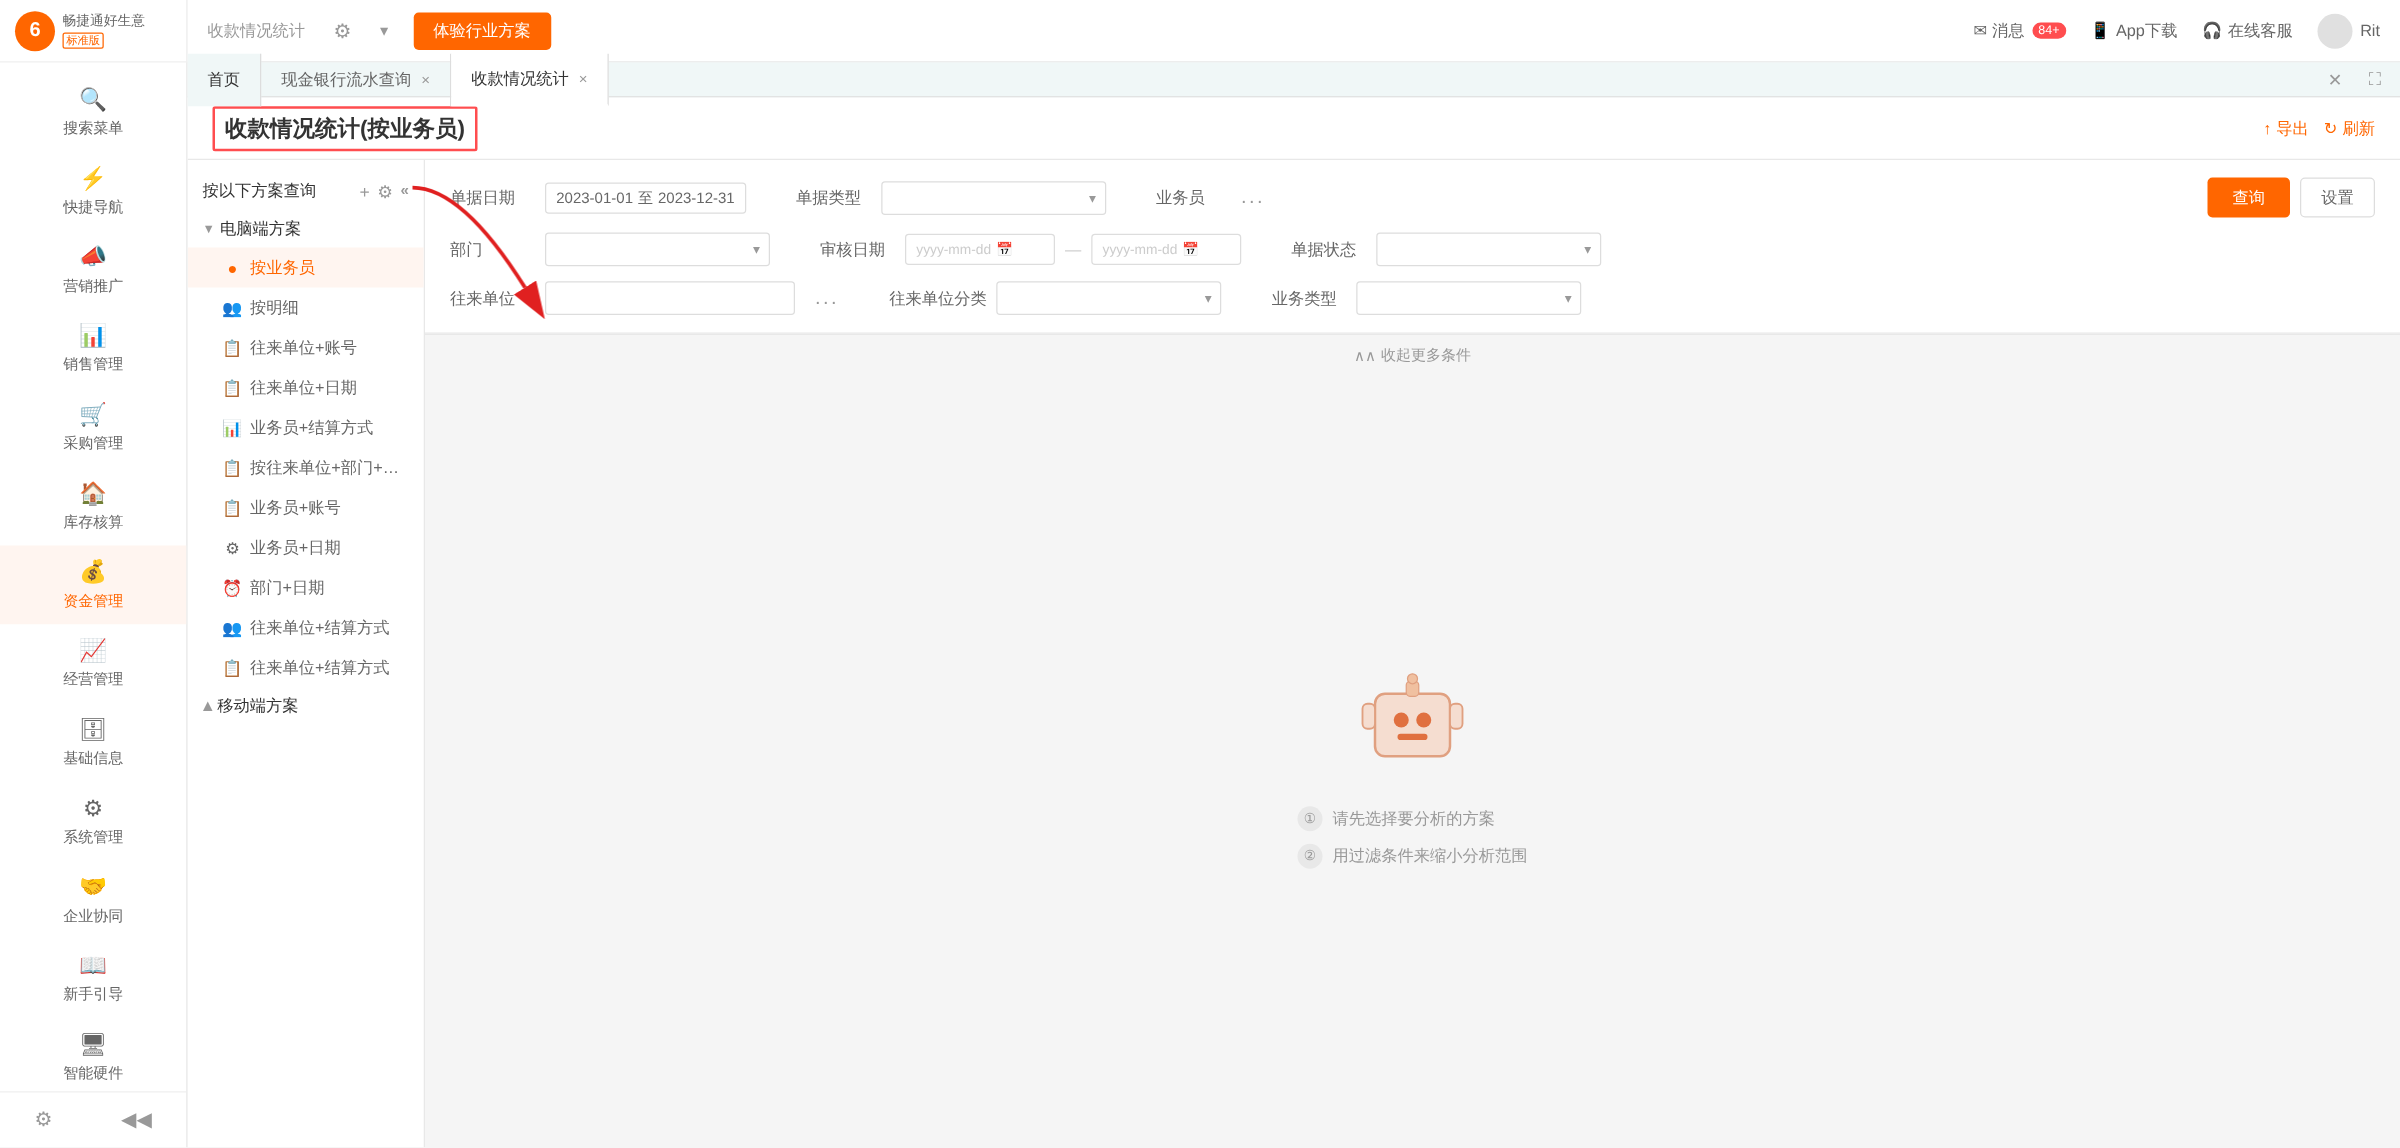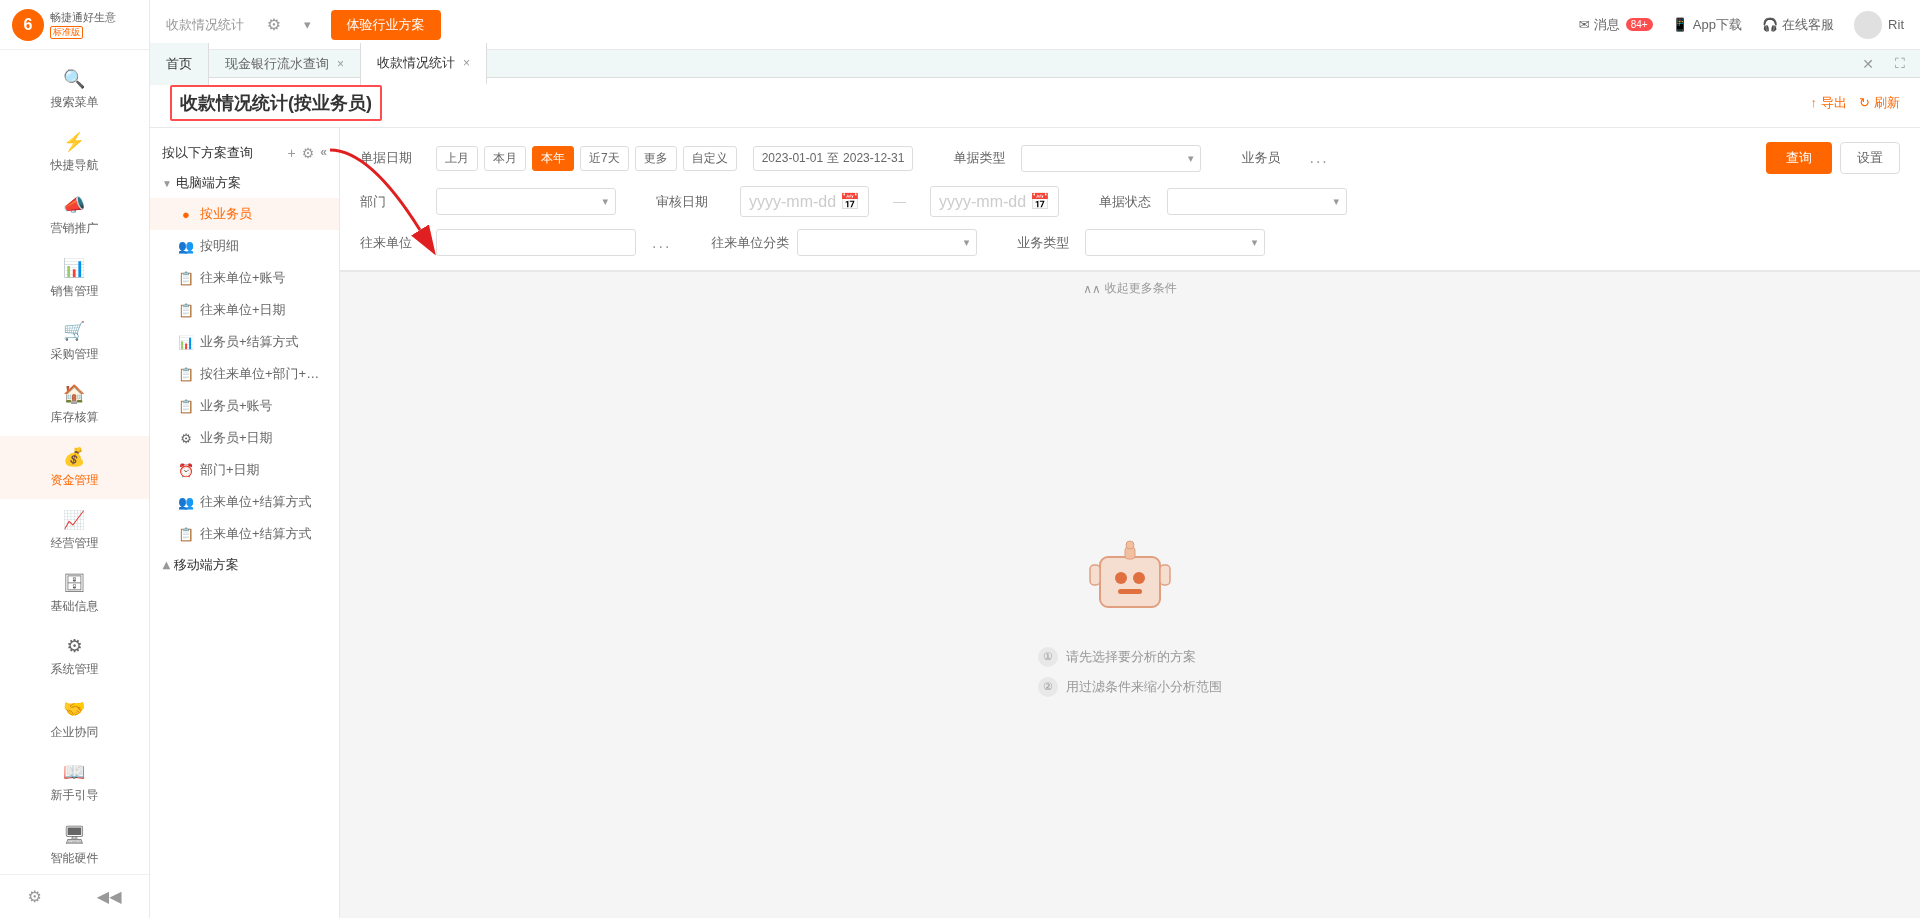"上月" div.filter-date-group { html: <div> <button>上月</button> <button>本月</button> <button>本年</button> <button>近7天</button> <button>更多</button> <button>自定义</button> </div> -> none }
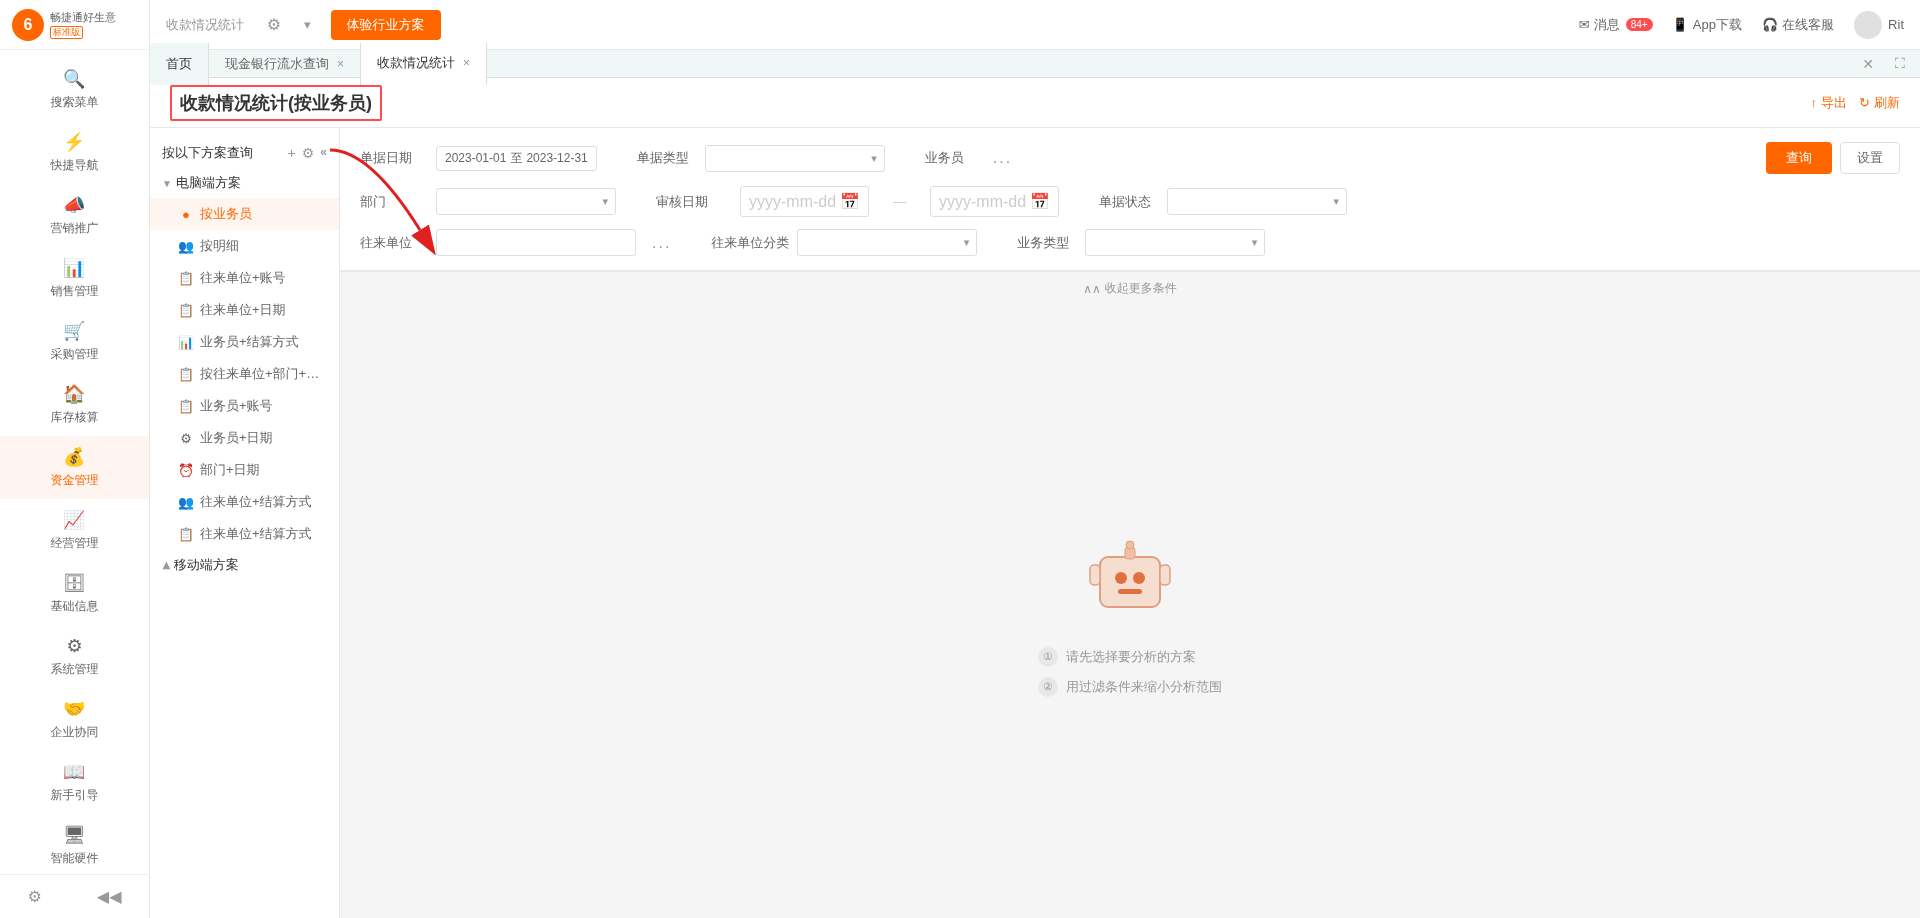"审核日期" div { gap: 24px -> 8px }
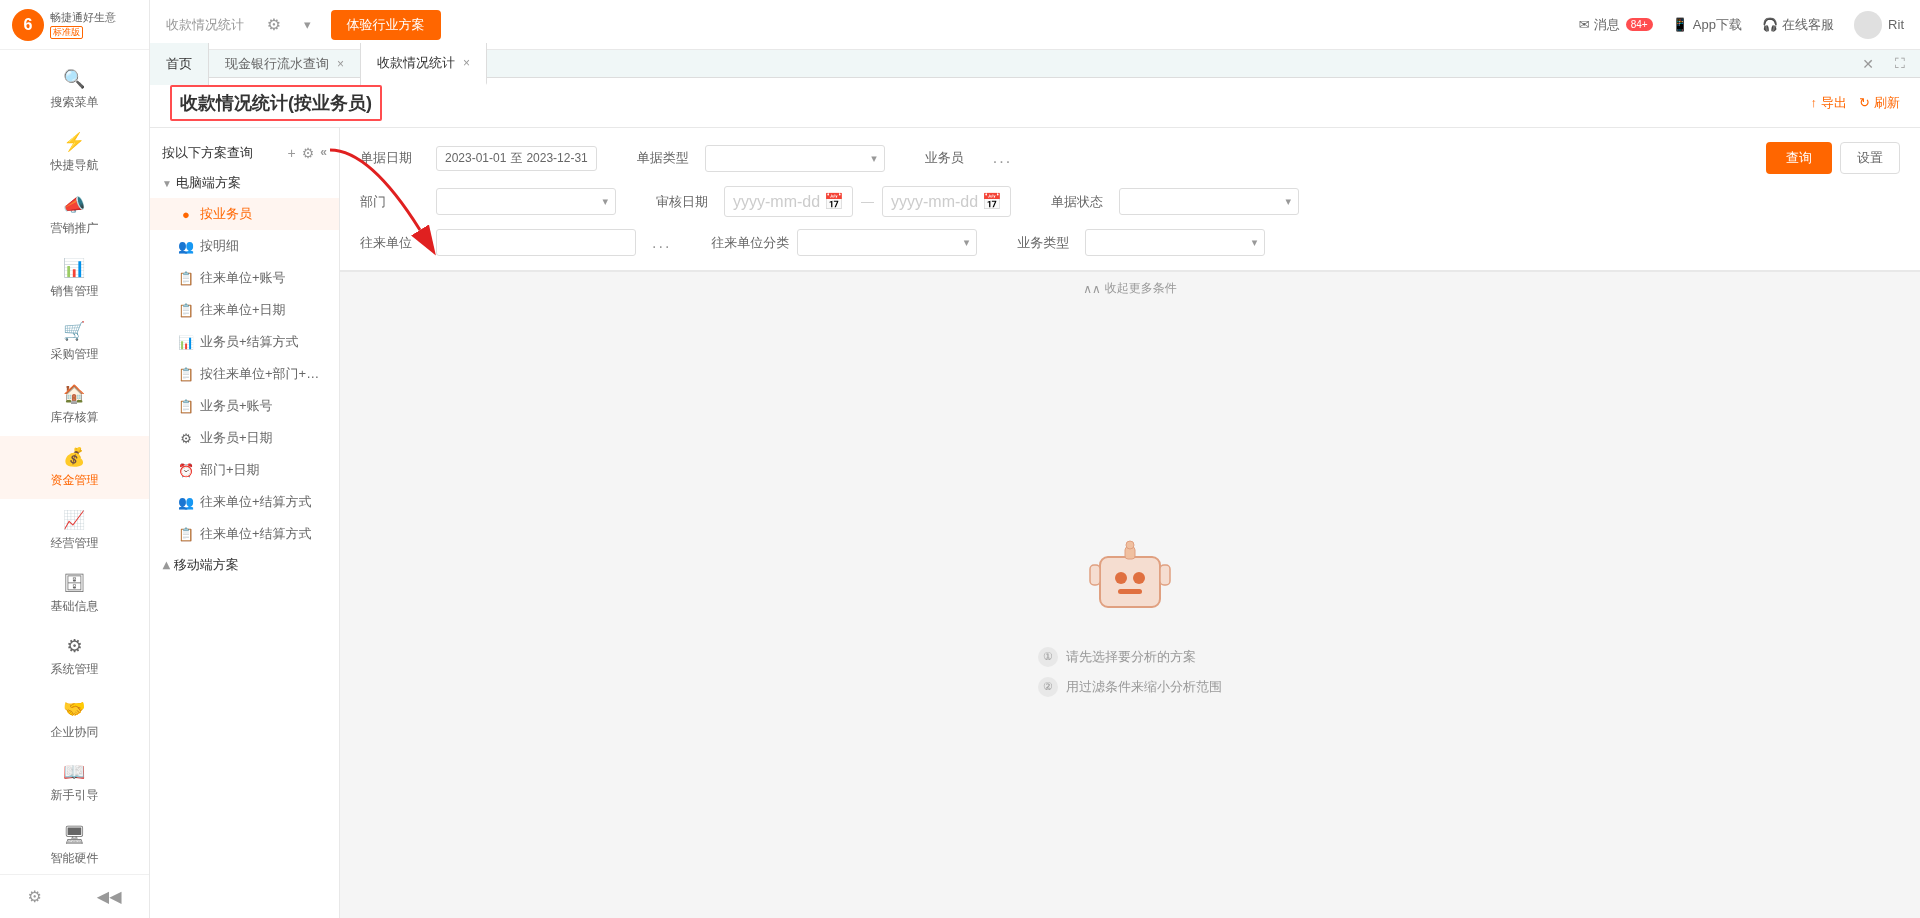"yyyy-mm-dd" .filter-date-input { font-size: 16px -> 11px }
